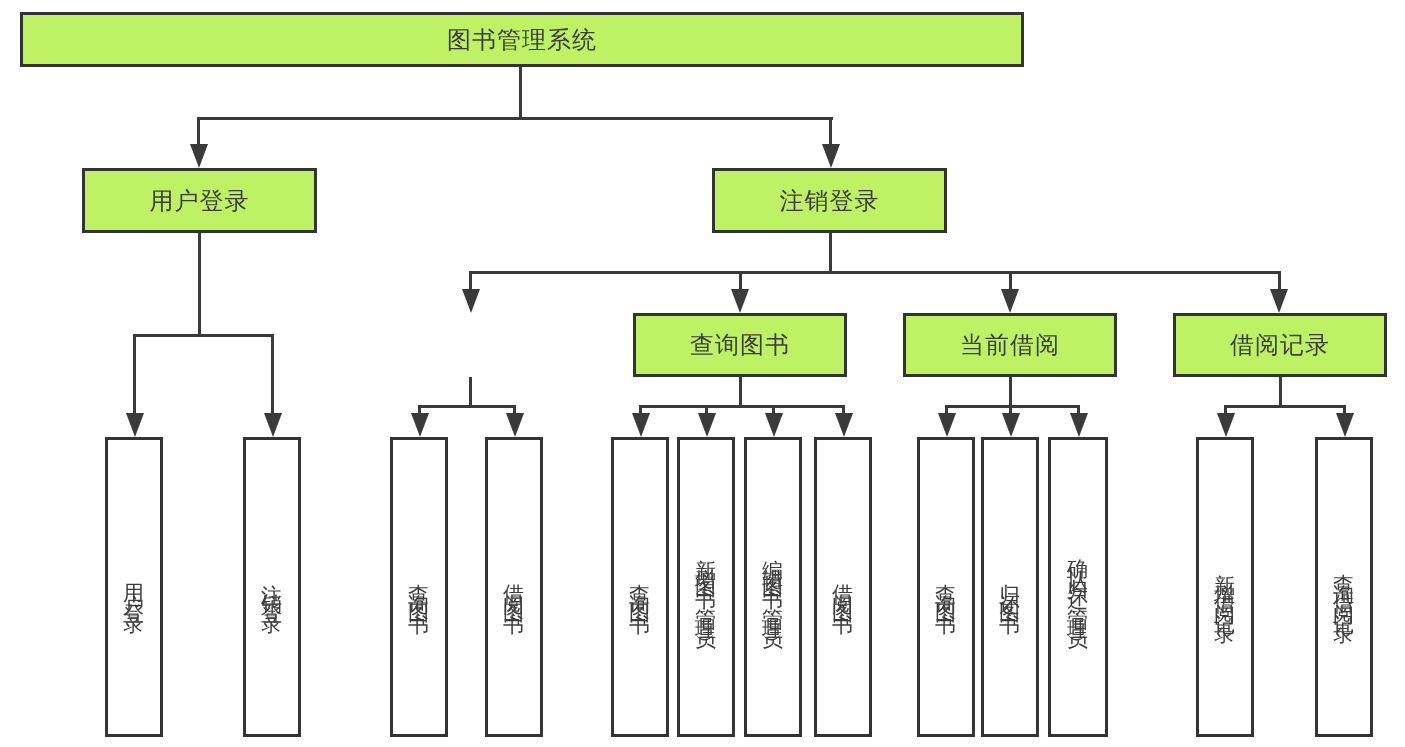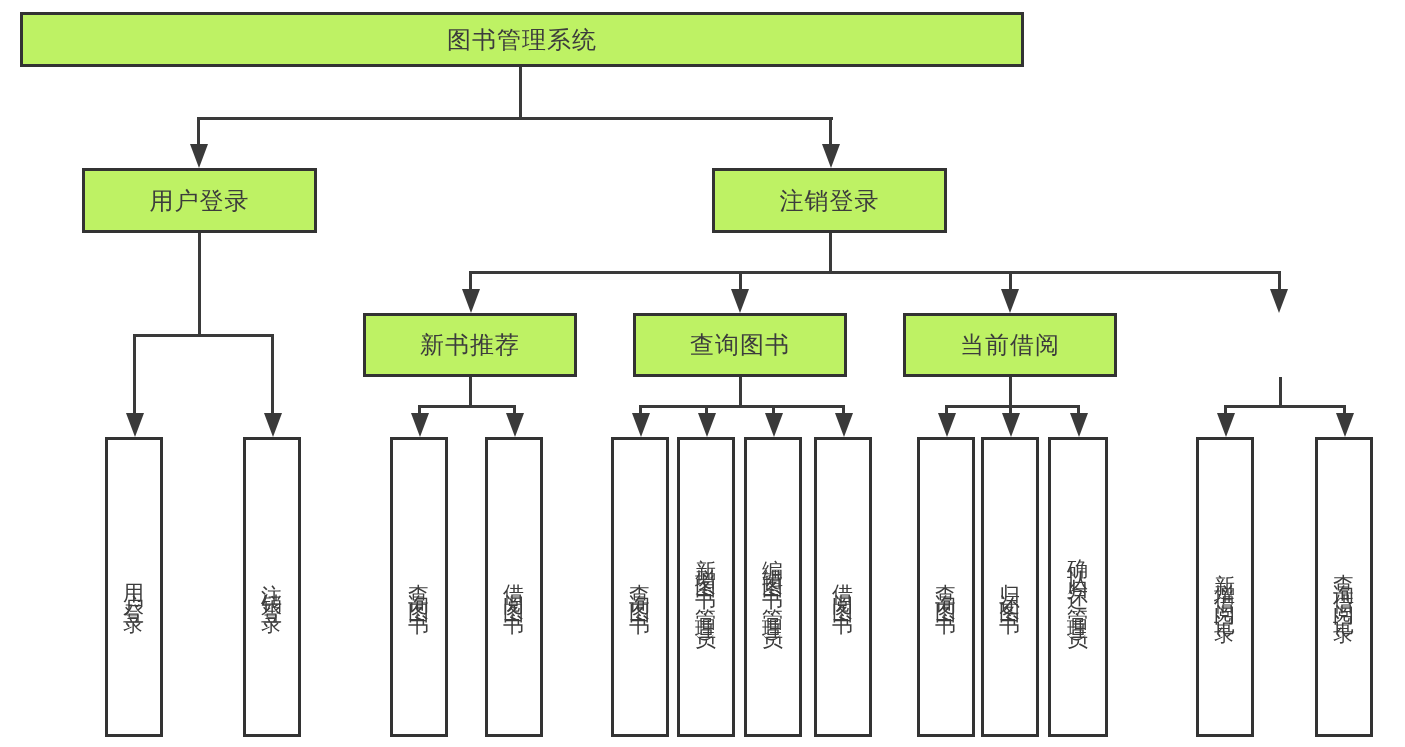"新书推荐" div.hbox { html: <div> <span>新书推荐</span> </div> -> none }
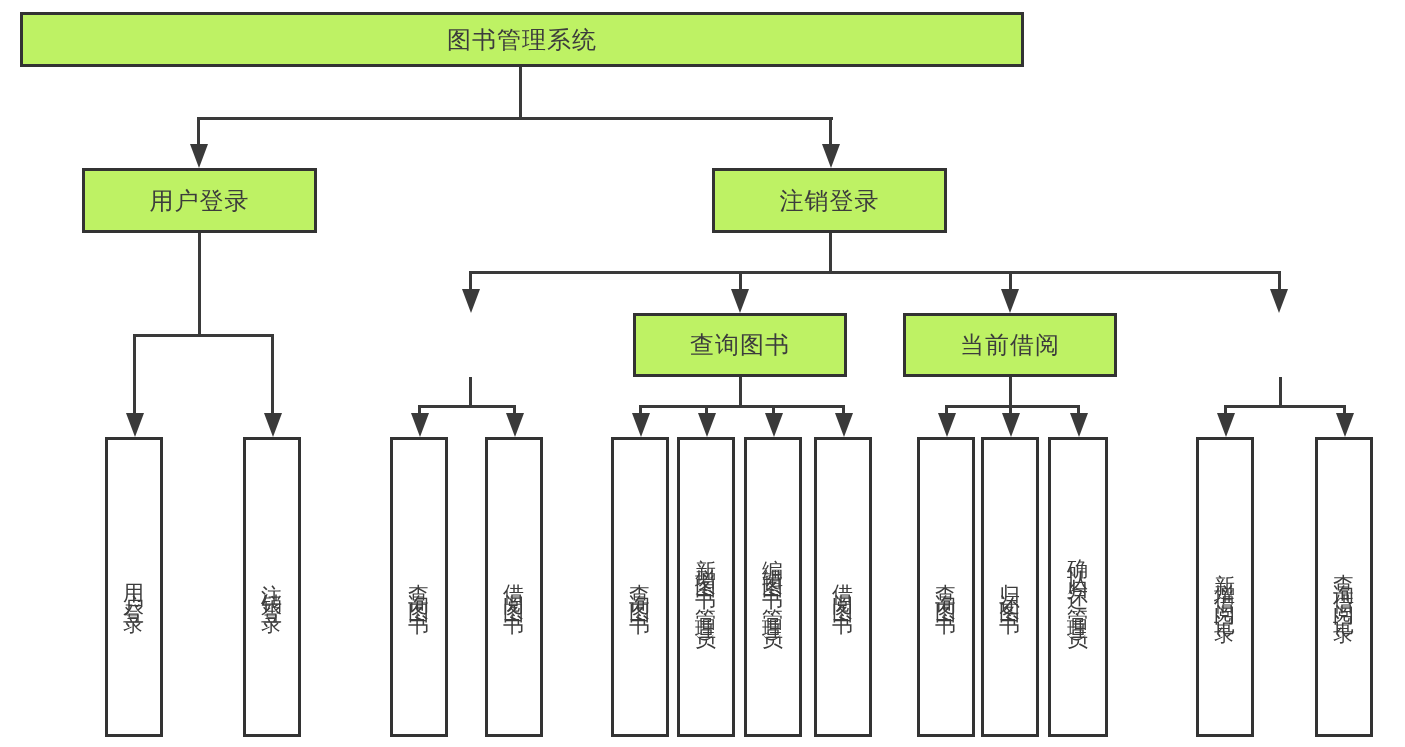"借阅记录" div.hbox { html: none -> <div> <span>借阅记录</span> </div> }
